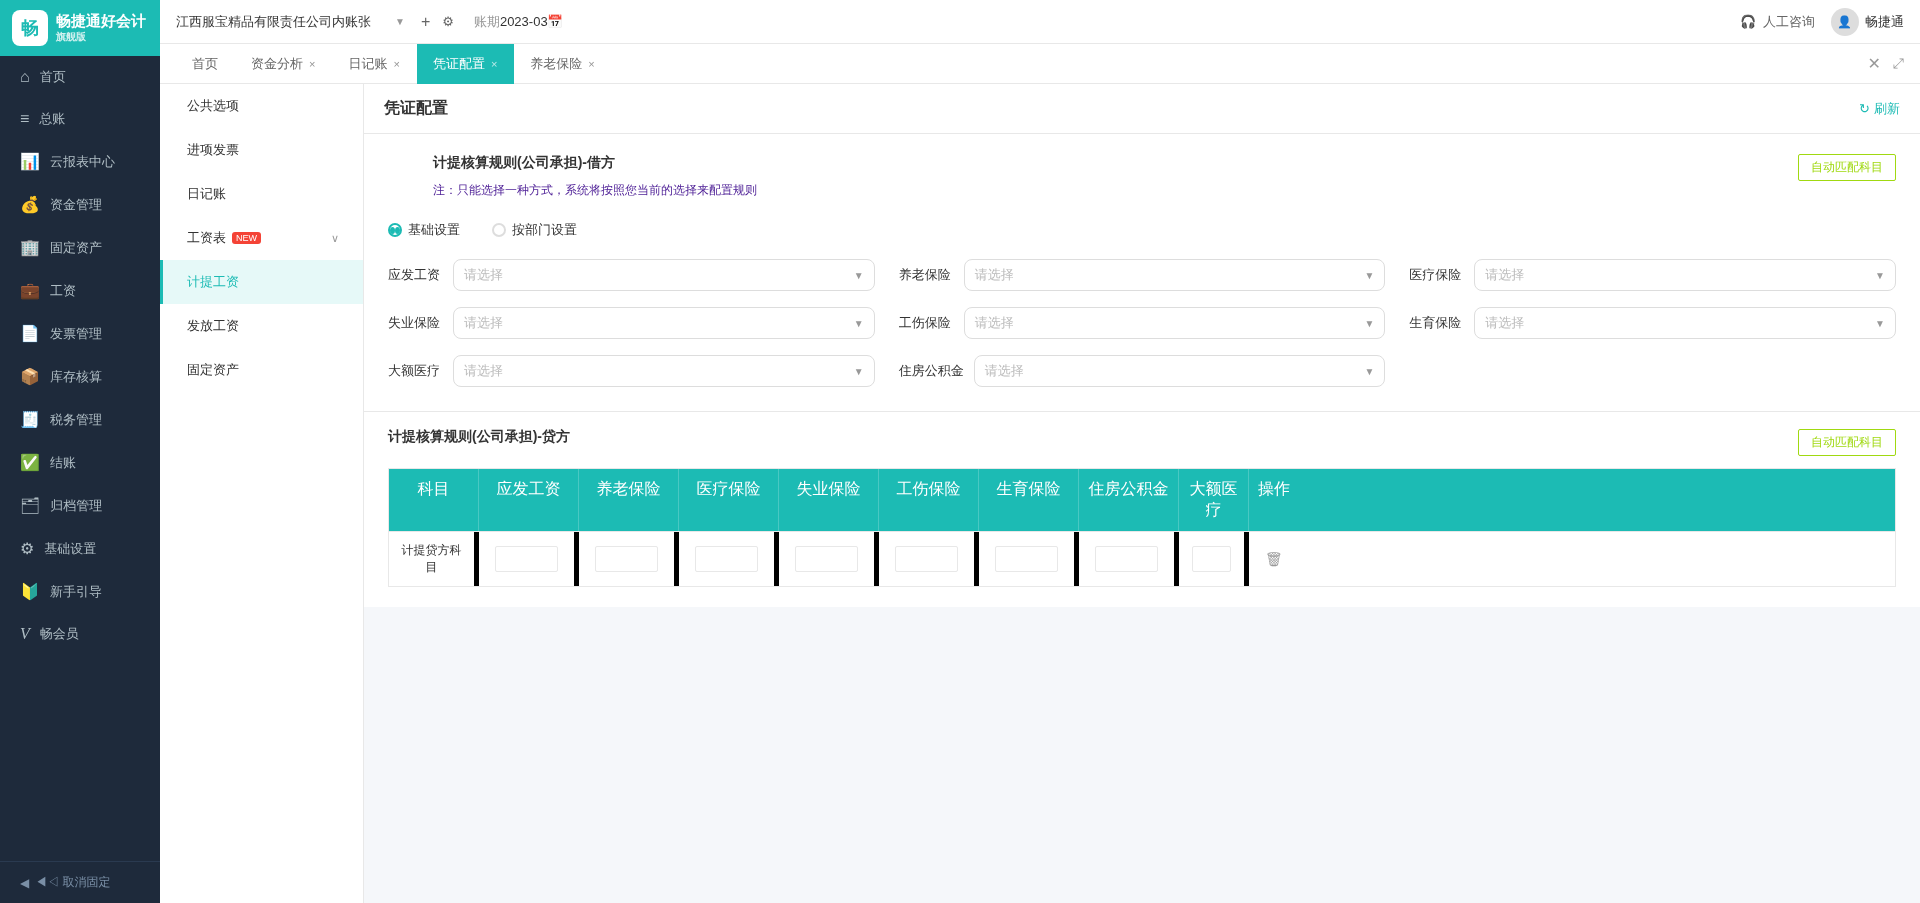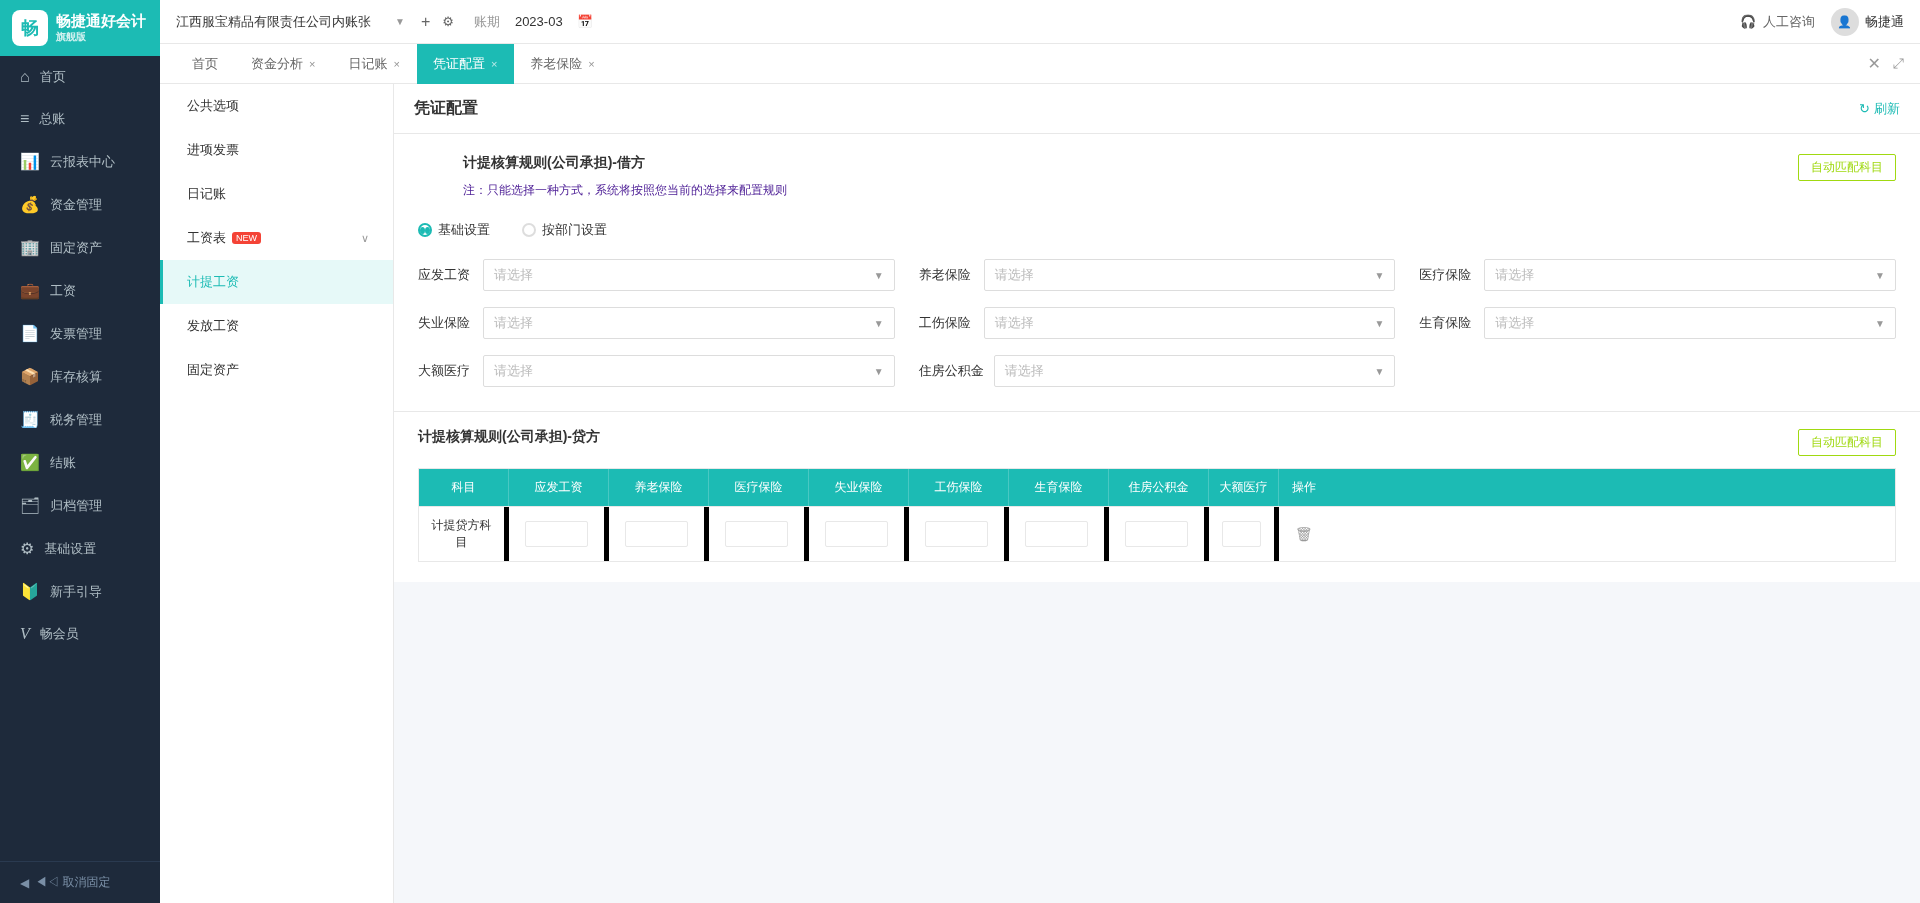"账期" .topbar-period { gap: 15px -> 0 }
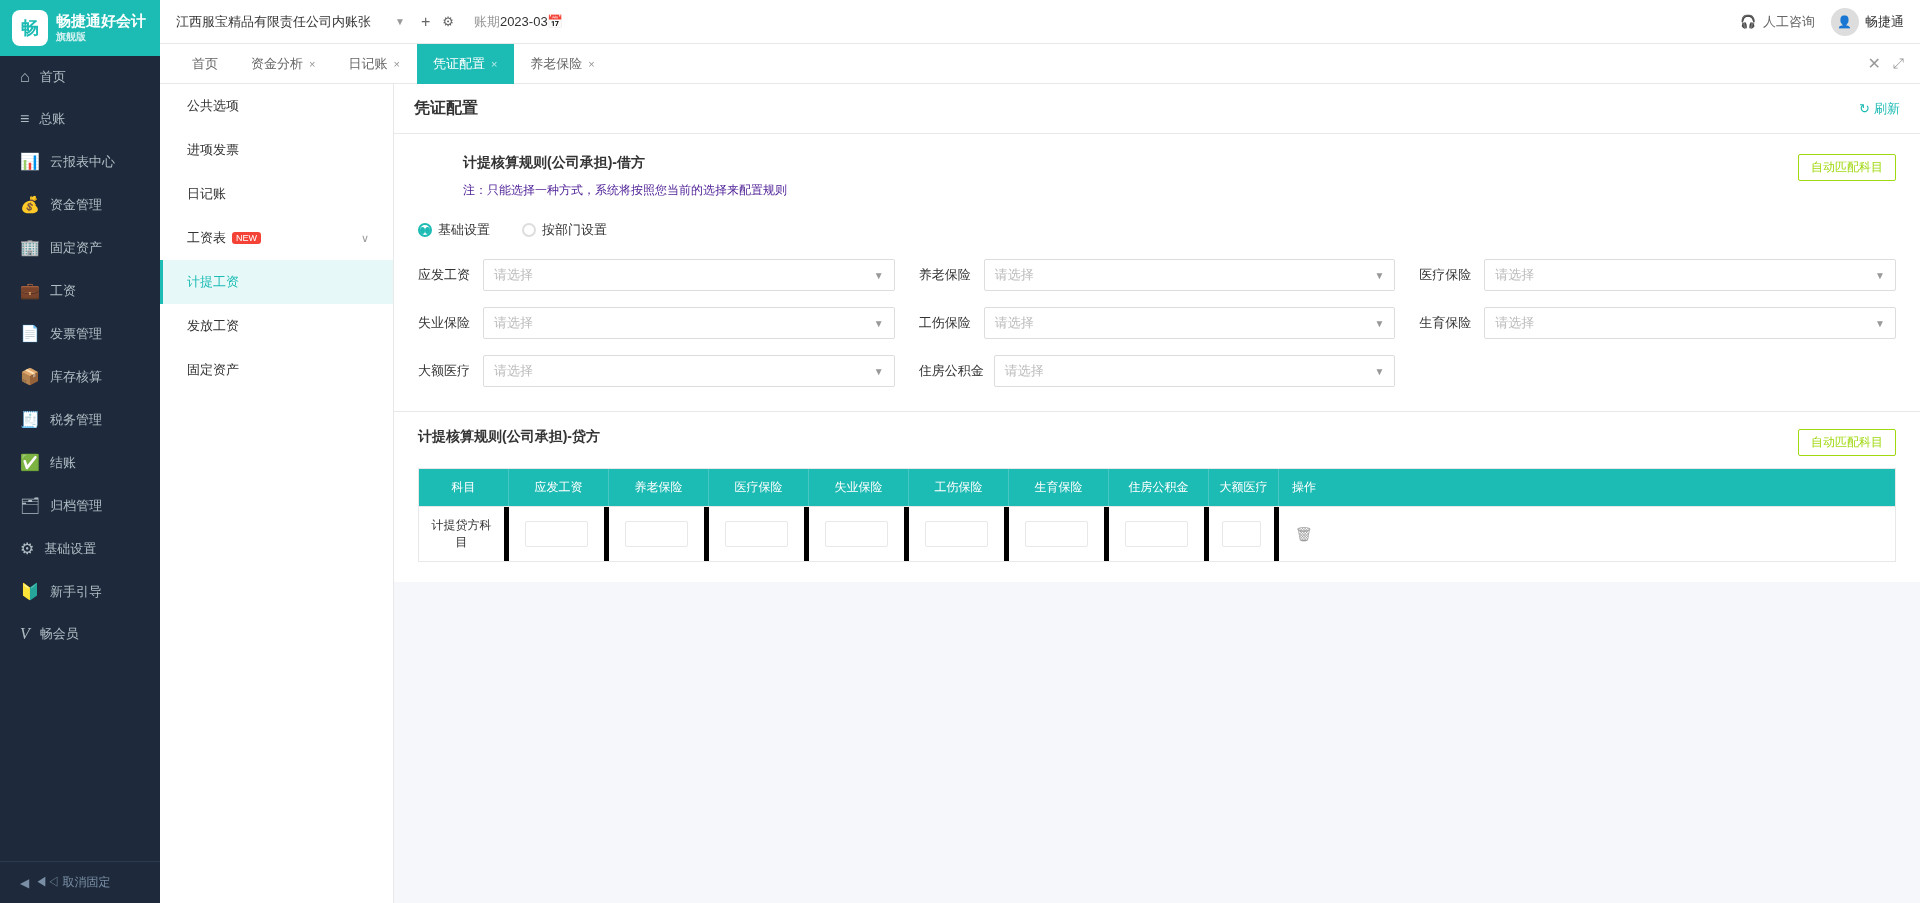"公共选项" .secondary-sidebar { width: 234px -> 204px }
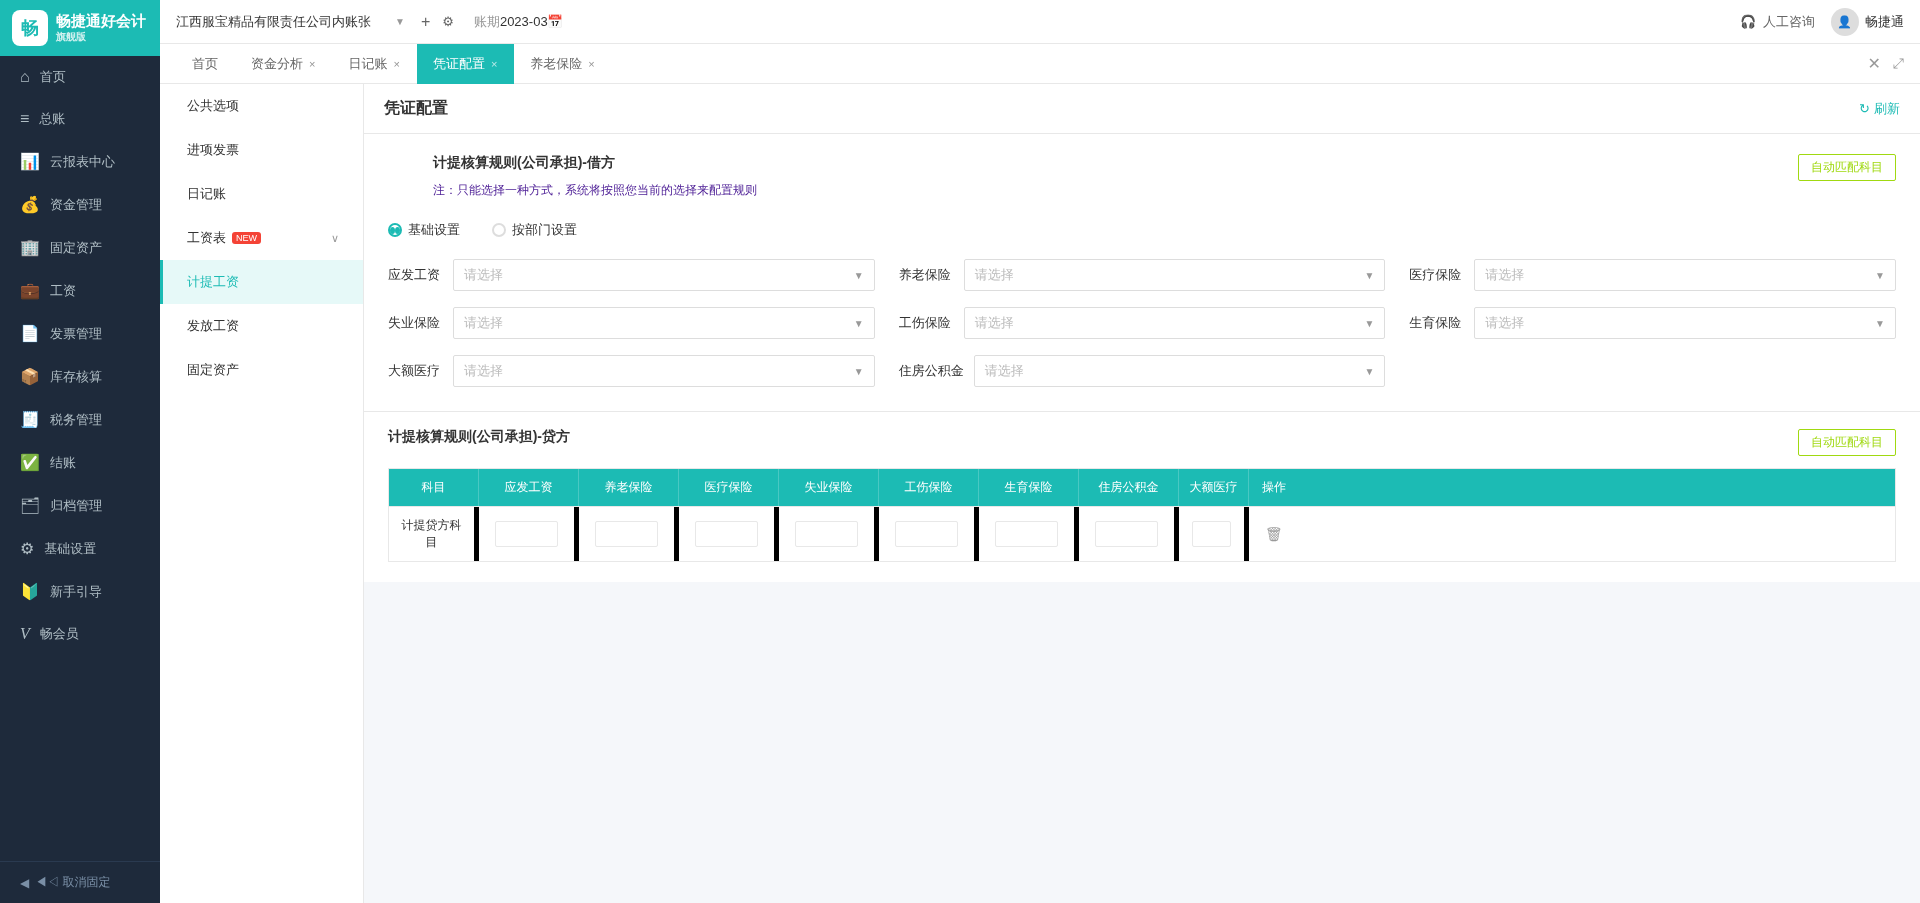"请选择" .form-select { border-radius: 2px -> 8px }
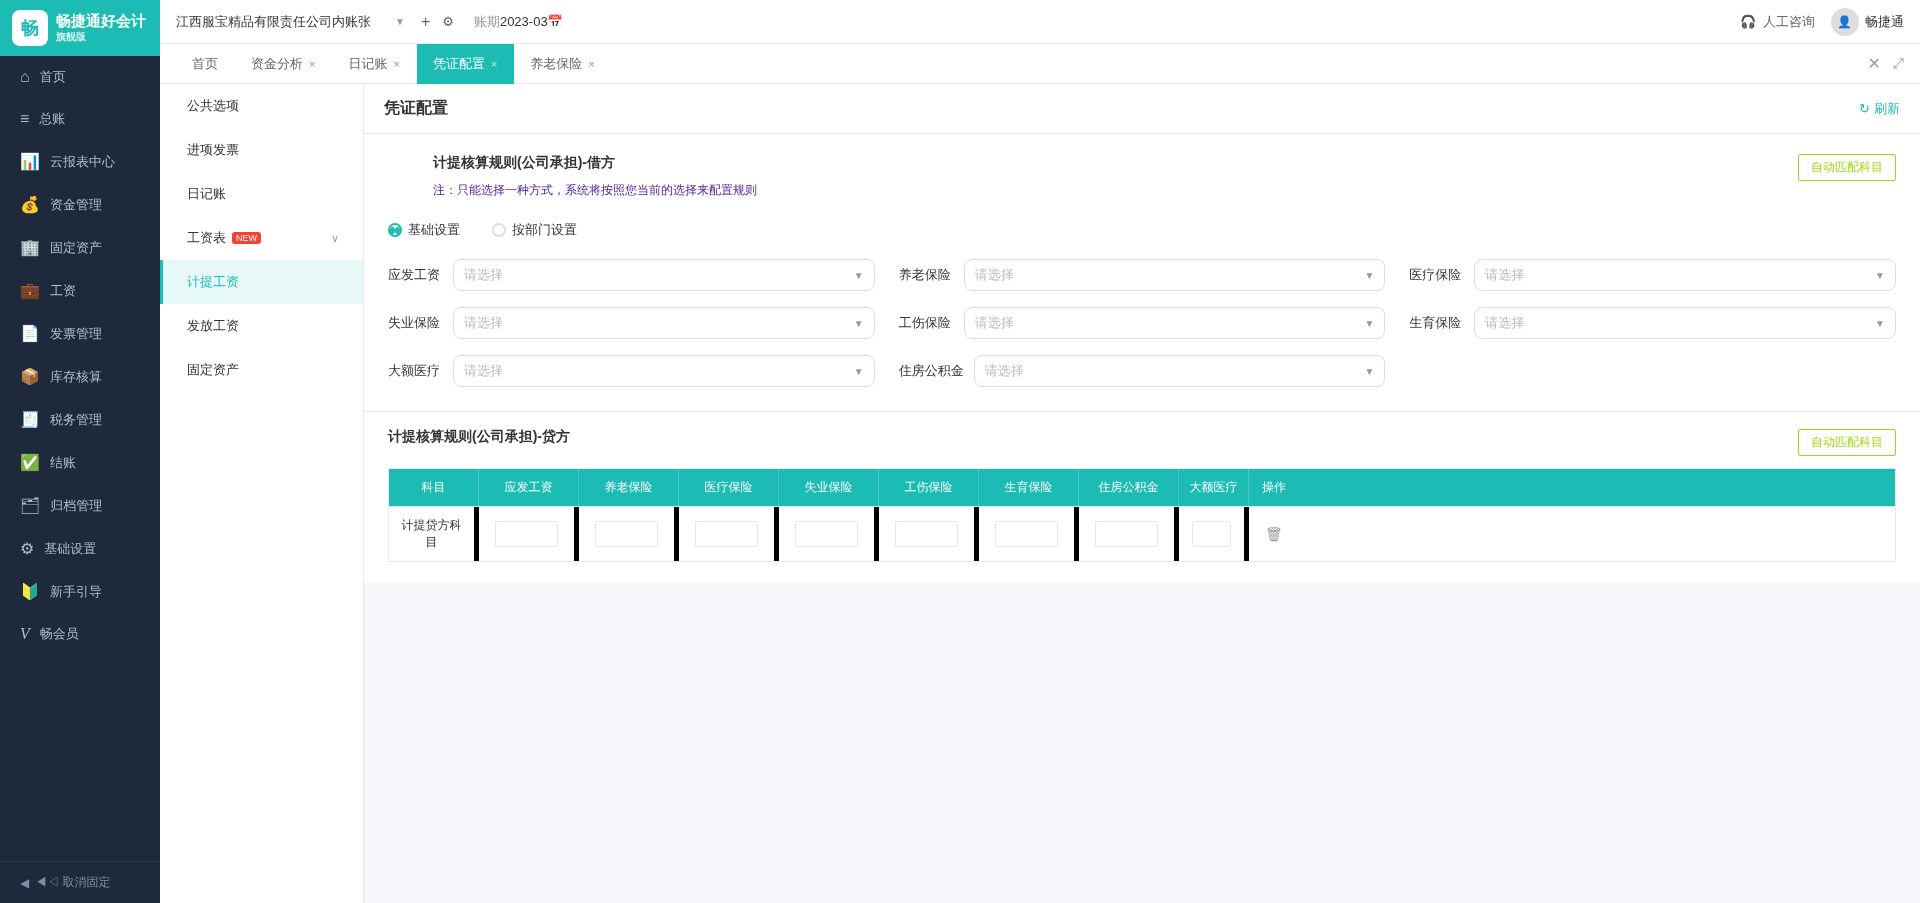"科目" .th { font-size: 12px -> 16px }
